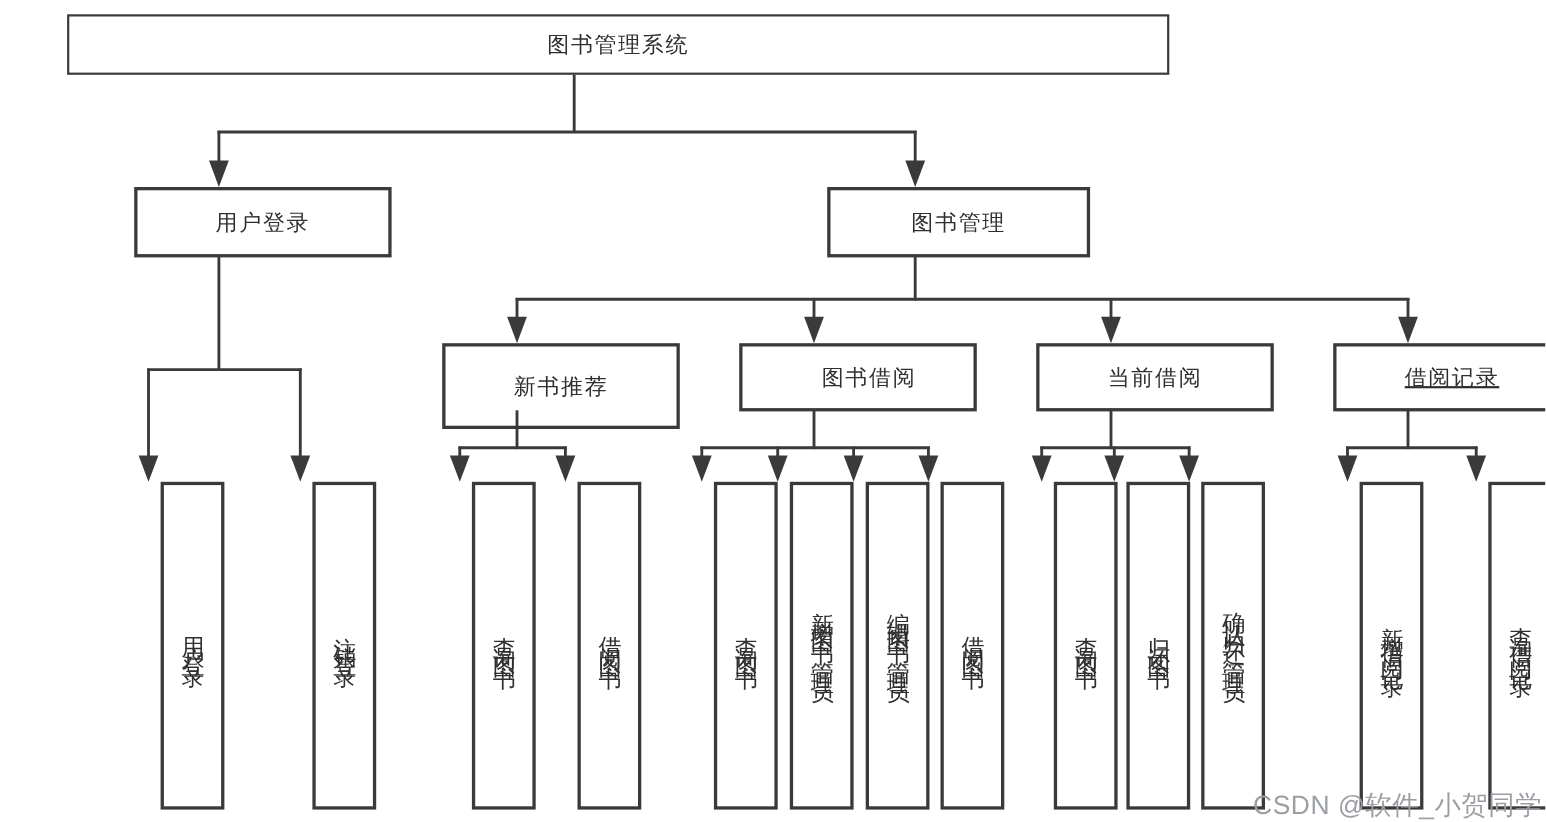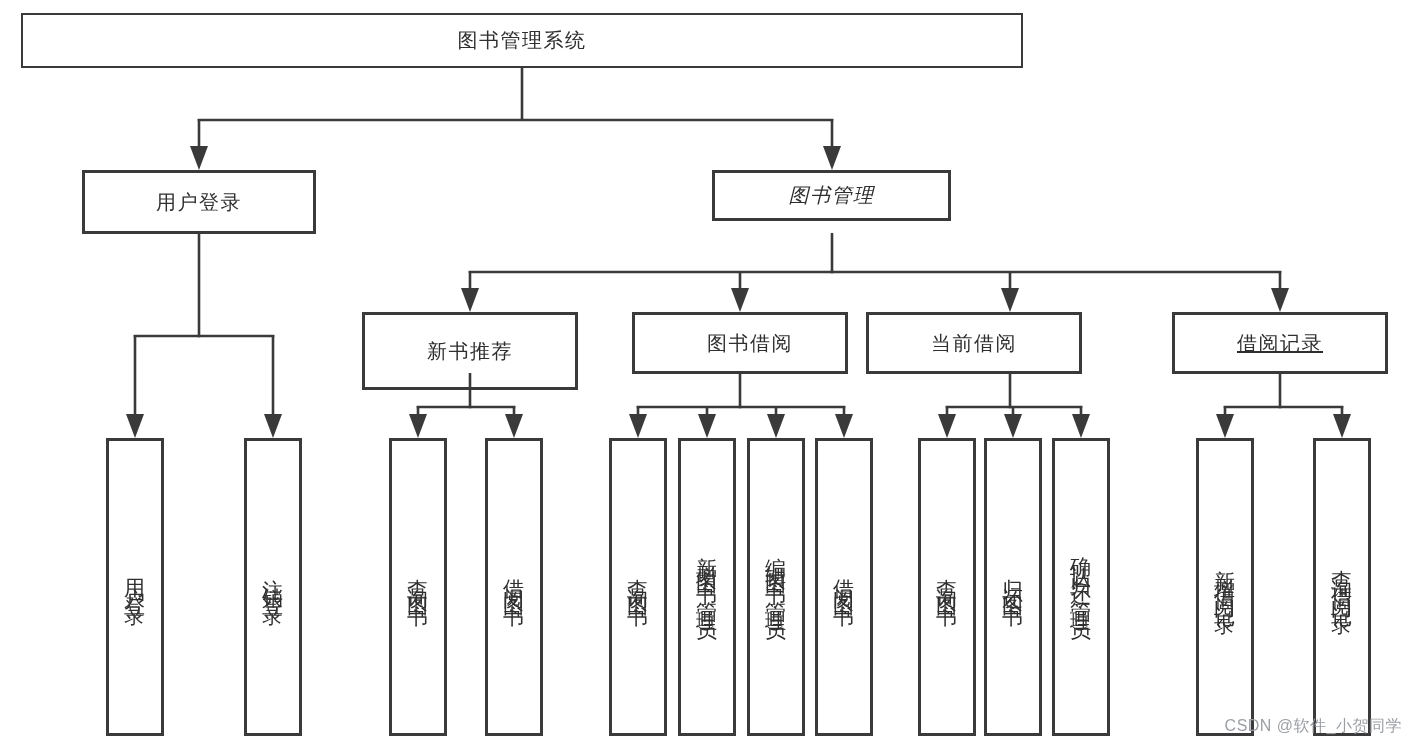"图书管理系统" .box { margin-left: none -> 40px }
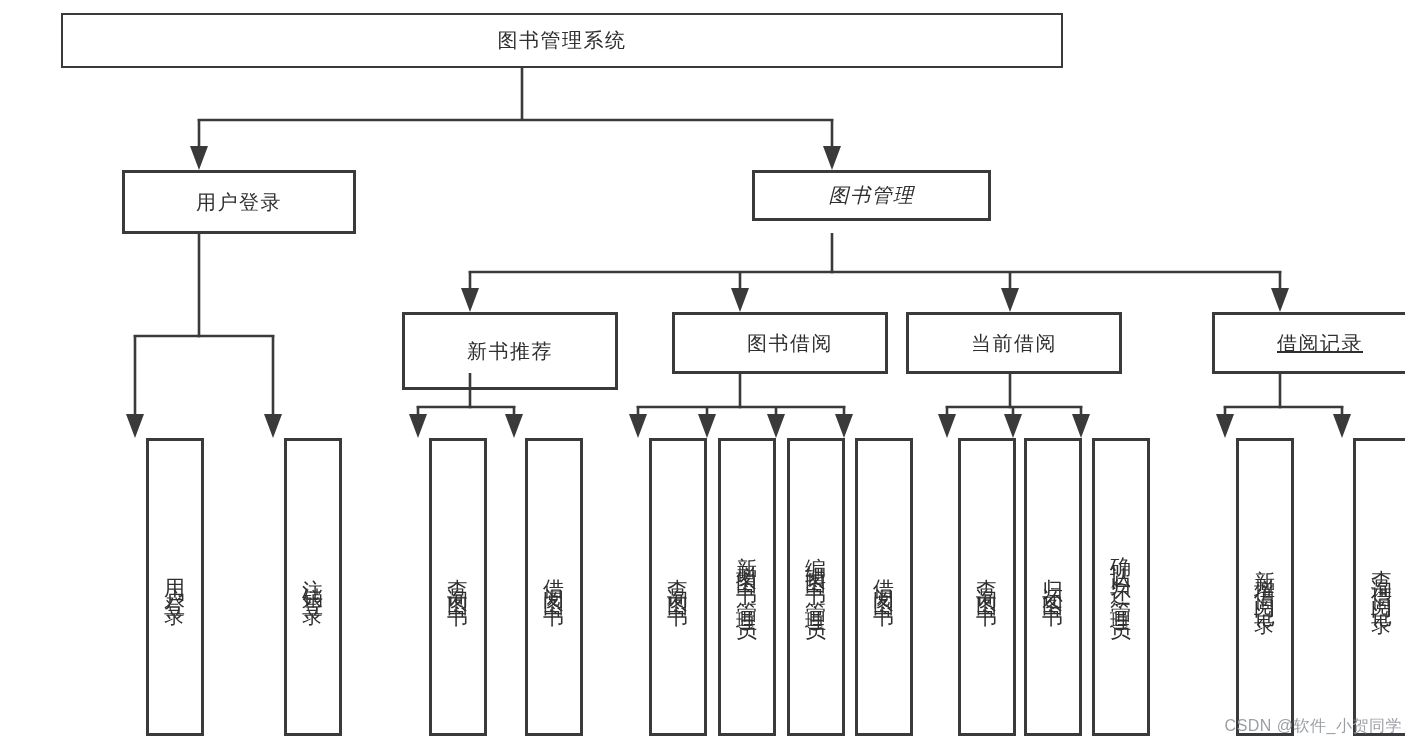"图书管理" div.box { font-style: italic -> none; height: 51px -> 64px }
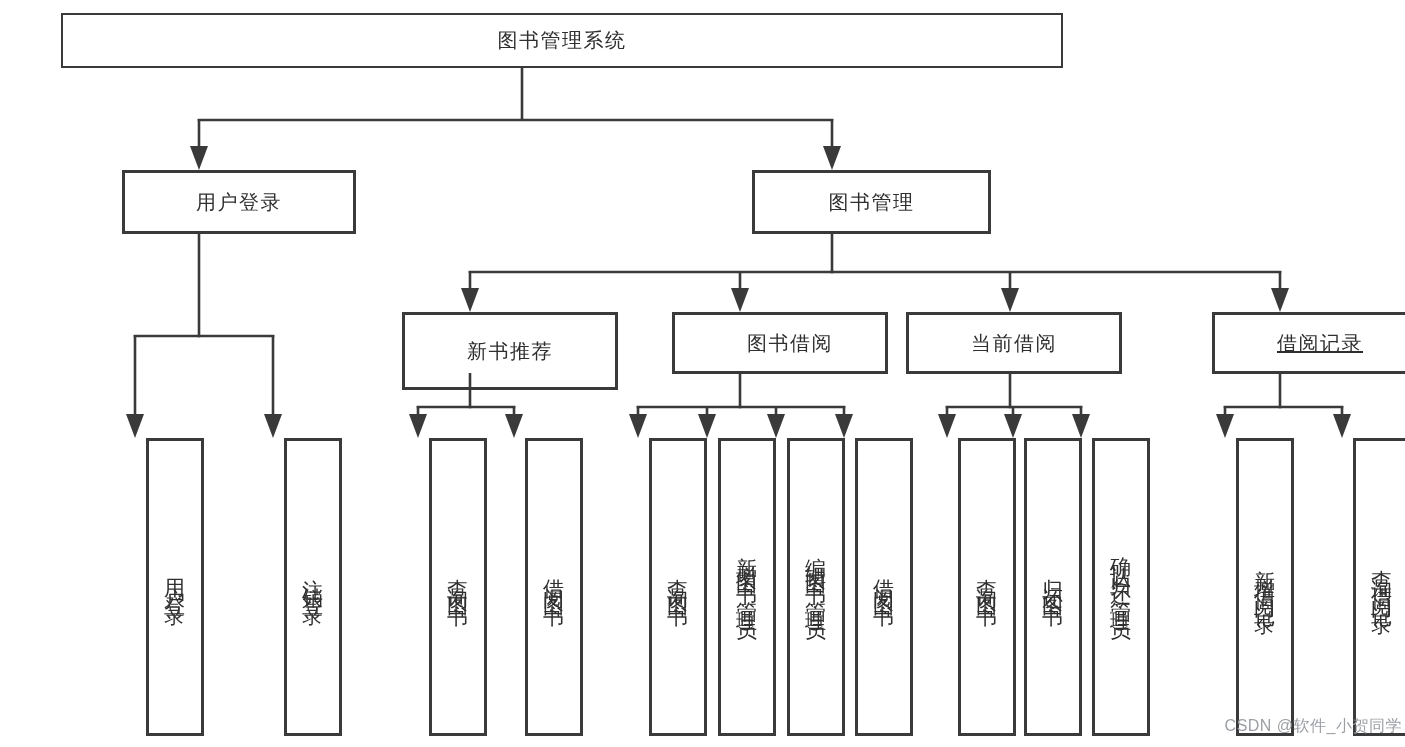"当前借阅" div.box { left: 866px -> 902px }
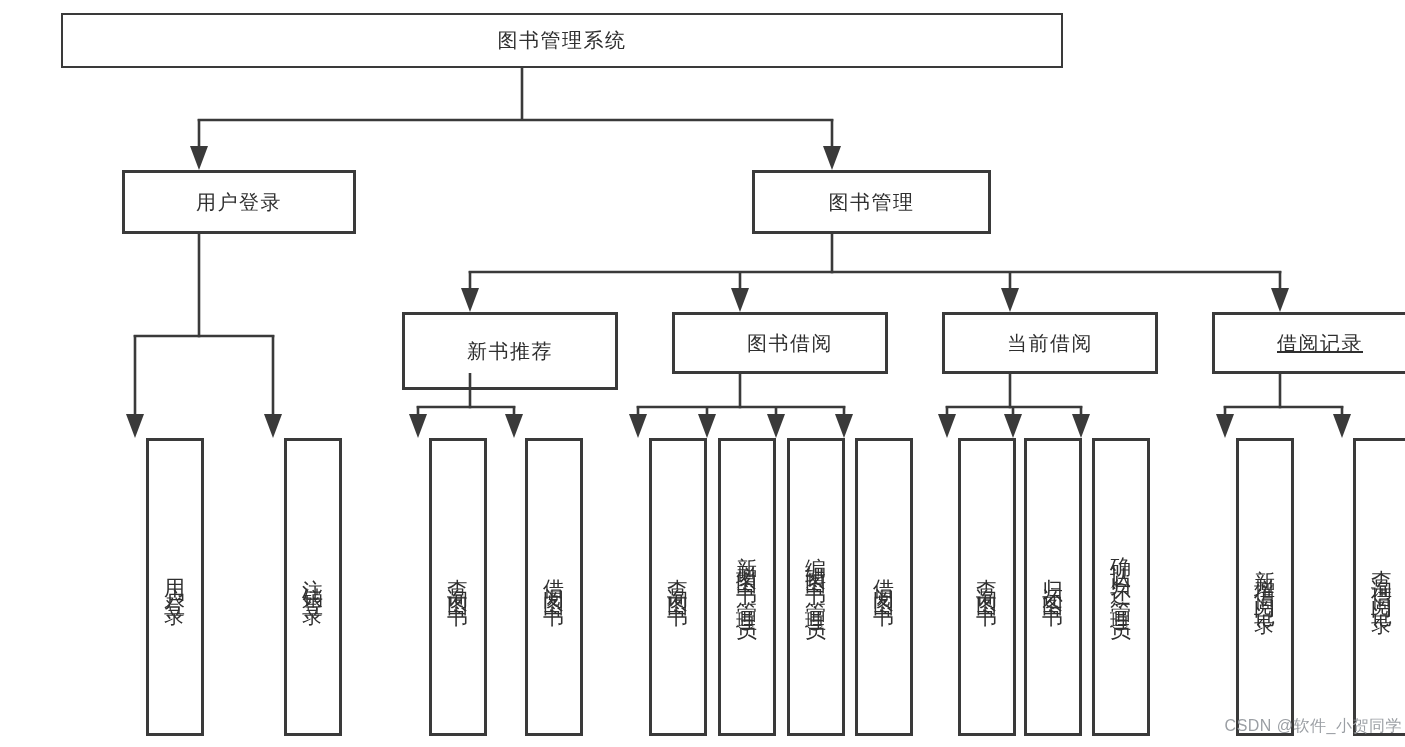"CSDN @软件_小贺同学" .watermark { font-size: 16px -> 24px }
